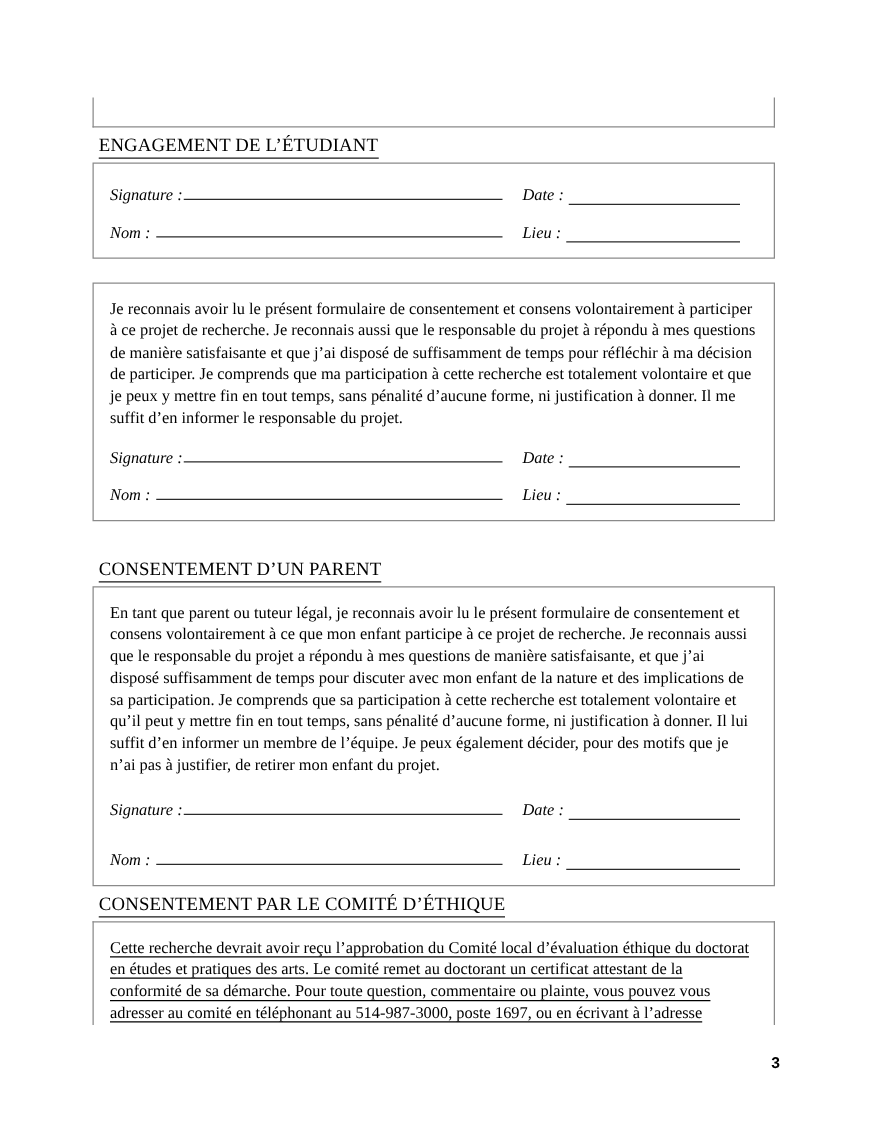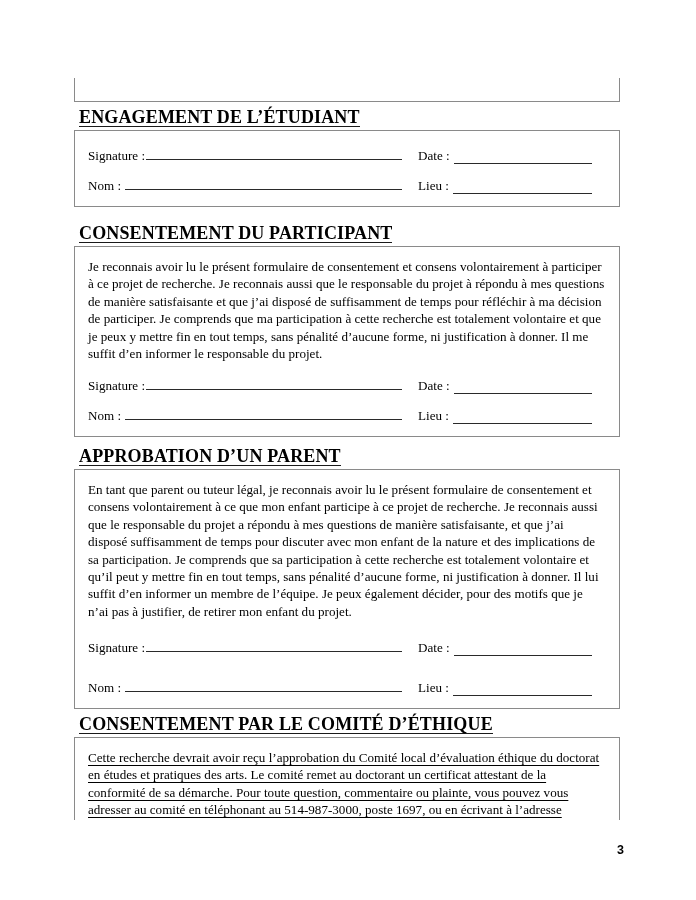"ENGAGEMENT DE L’ÉTUDIANT" .sec-heading { font-size: 18px -> 15px; font-weight: bold -> normal }
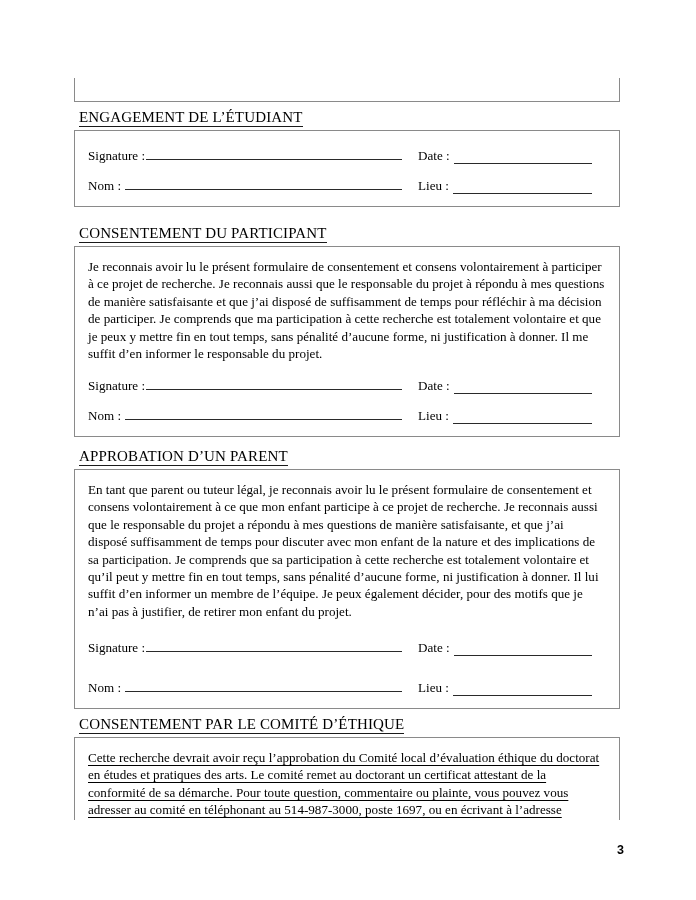"Signature :" .sig-block { font-style: none -> italic }
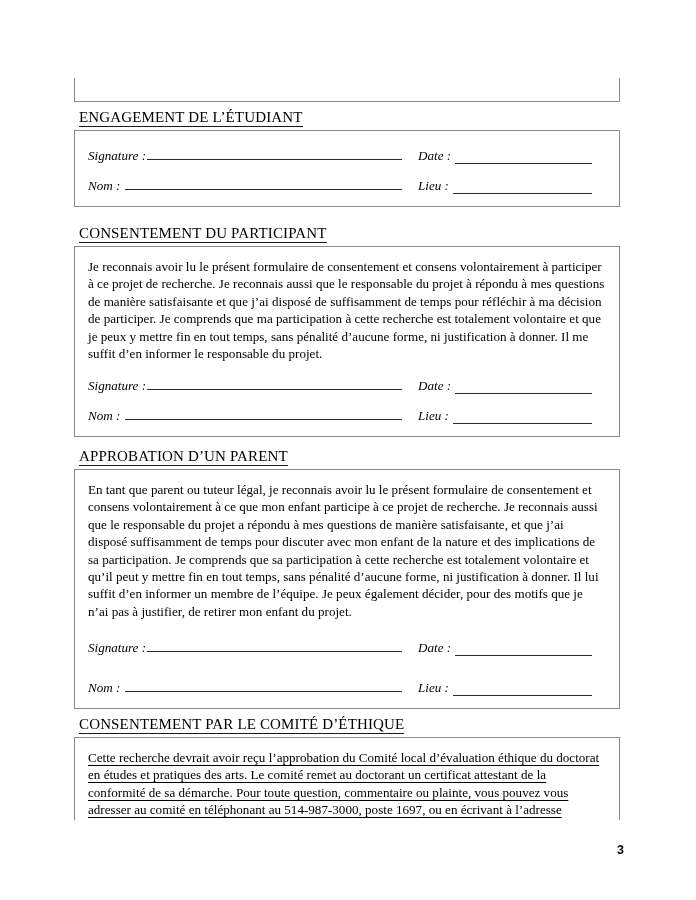"CONSENTEMENT DU PARTICIPANT" div.sec-heading { html: <div><span>CONSENTEMENT DU PARTICIPANT</span></div> -> none }
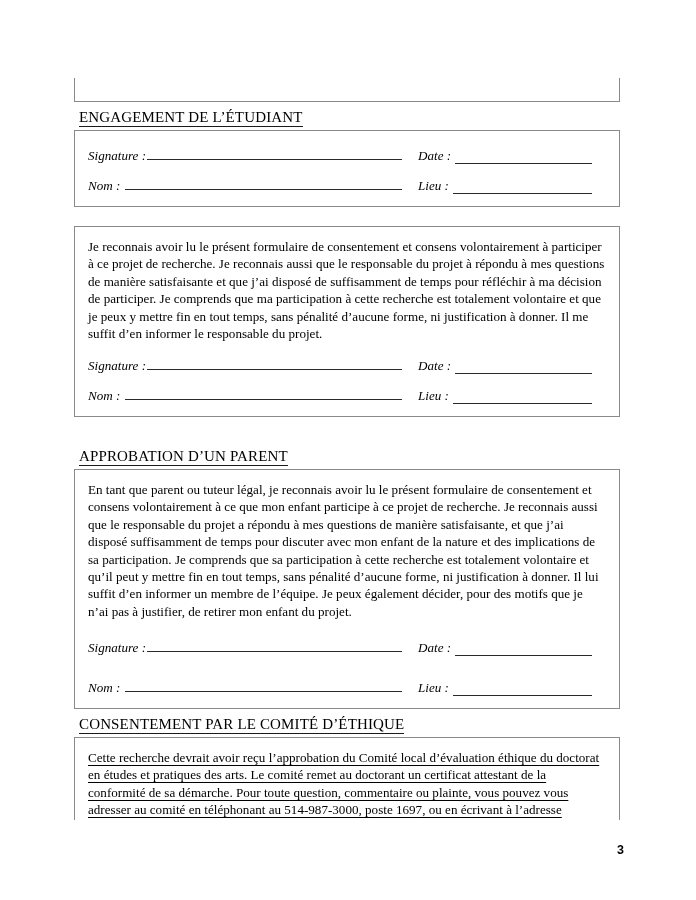"APPROBATION D’UN PARENT" span.ul { text: APPROBATION -> CONSENTEMENT }
